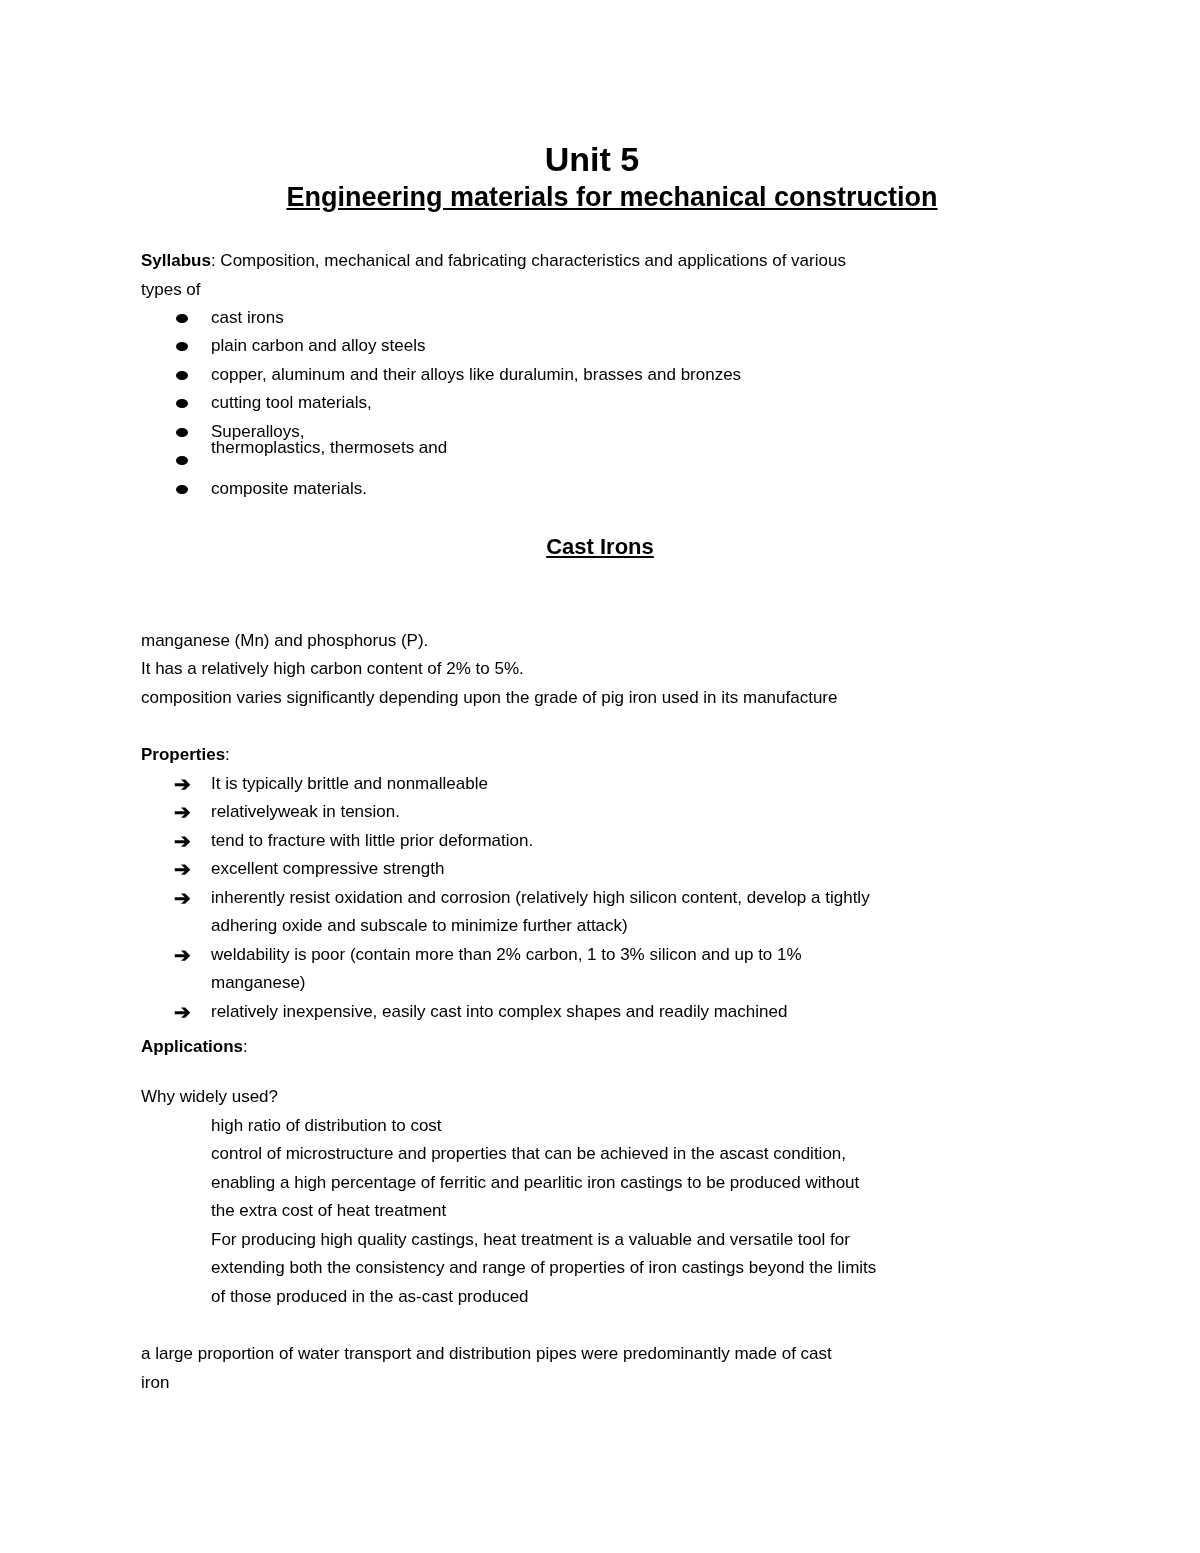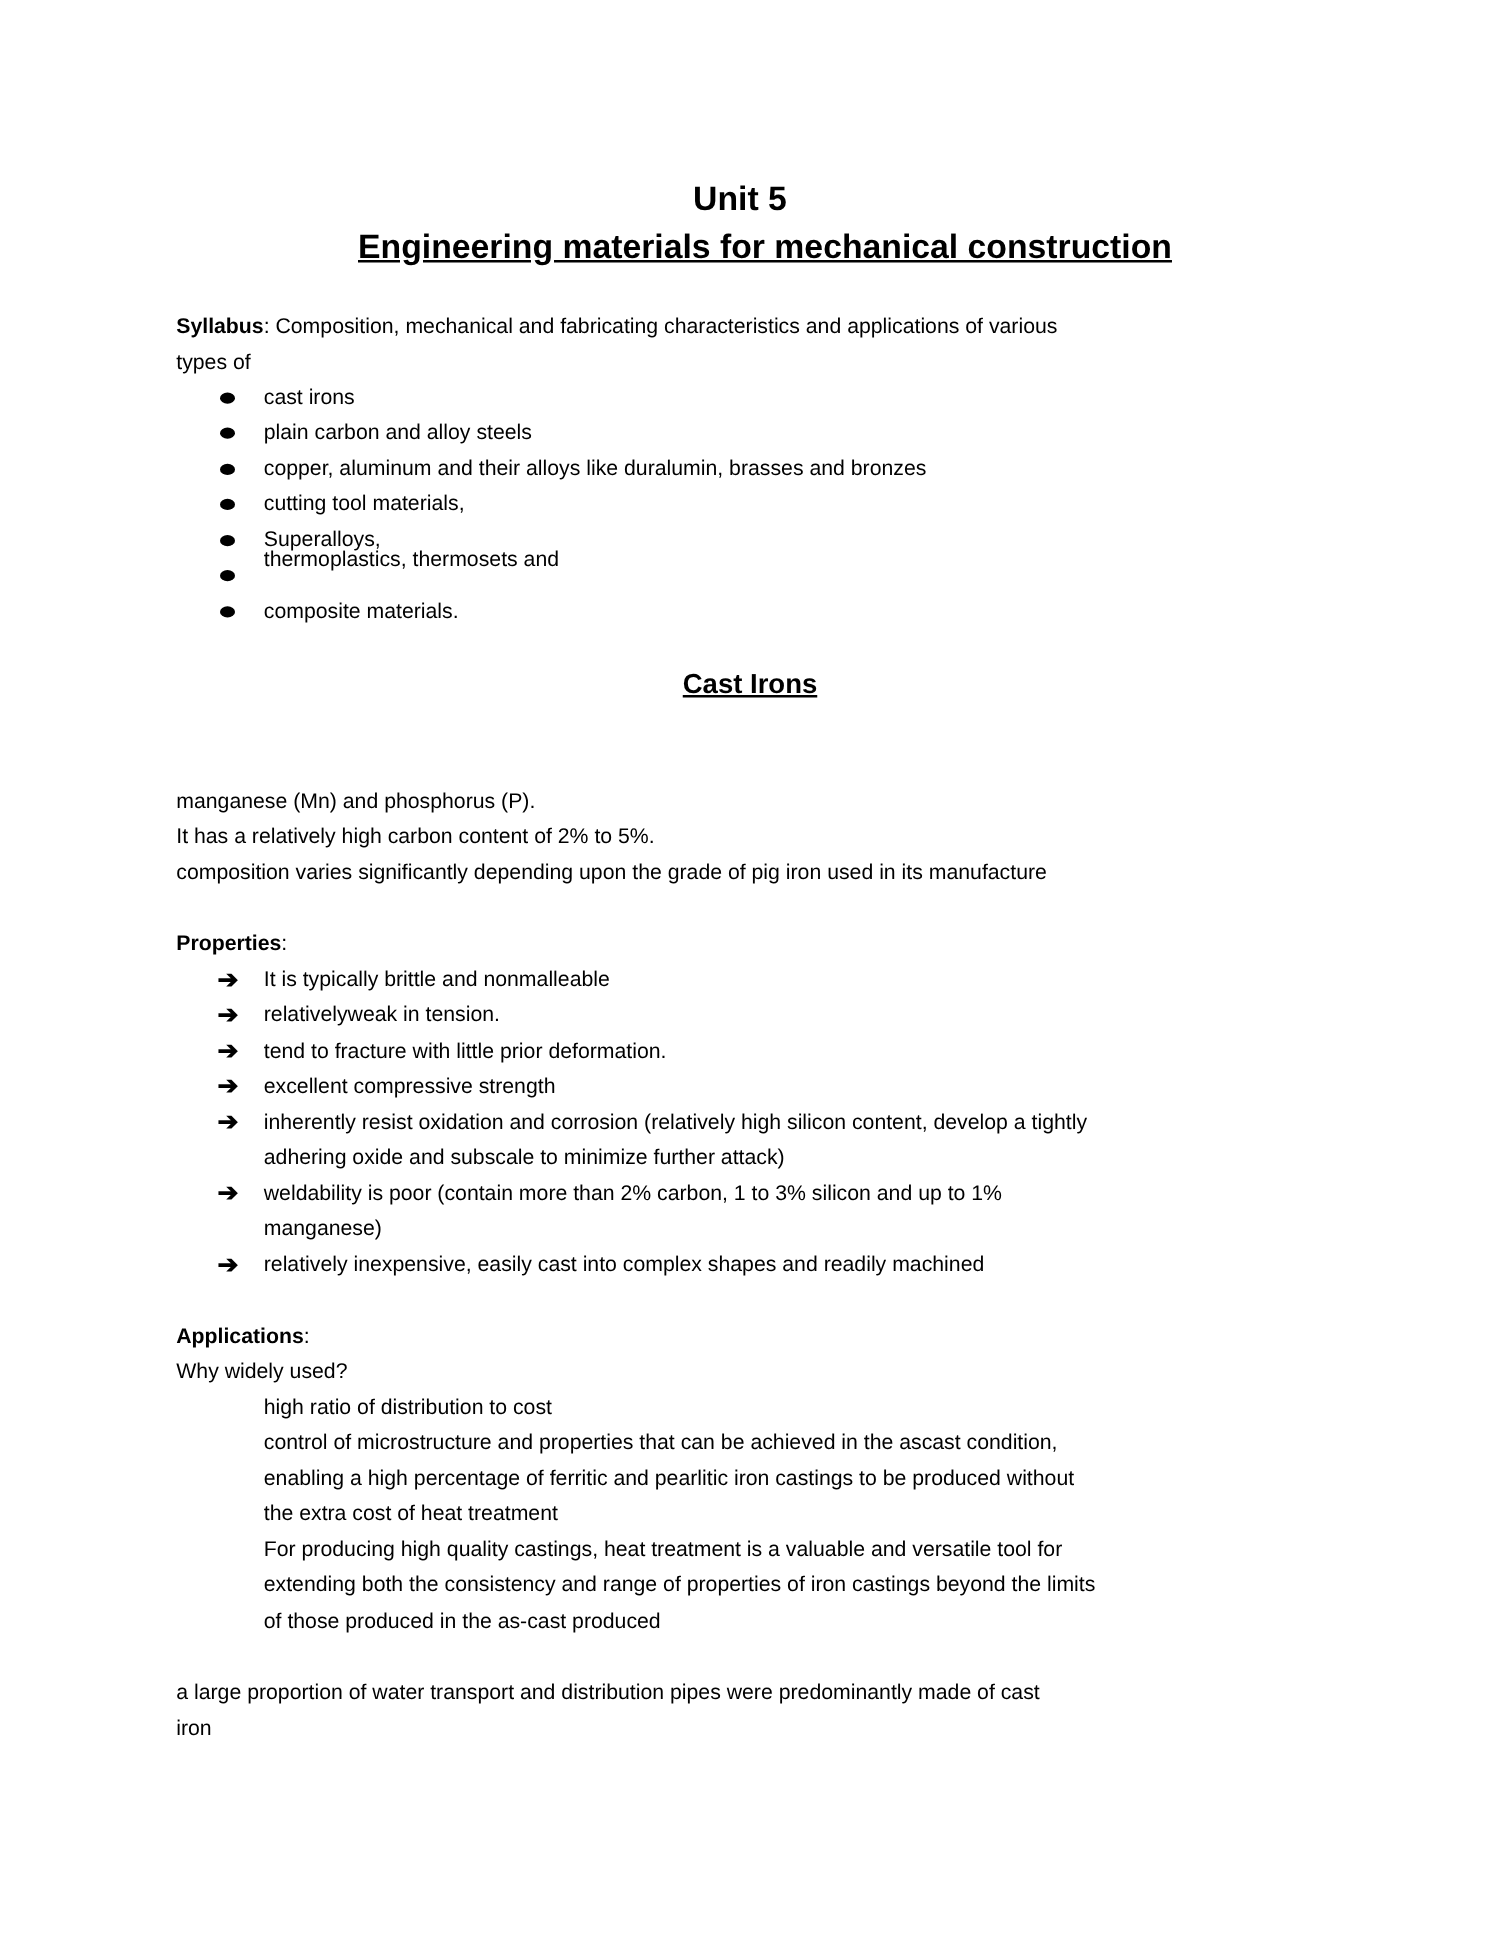"Unit 5" .title1 { font-size: 27px -> 34px }
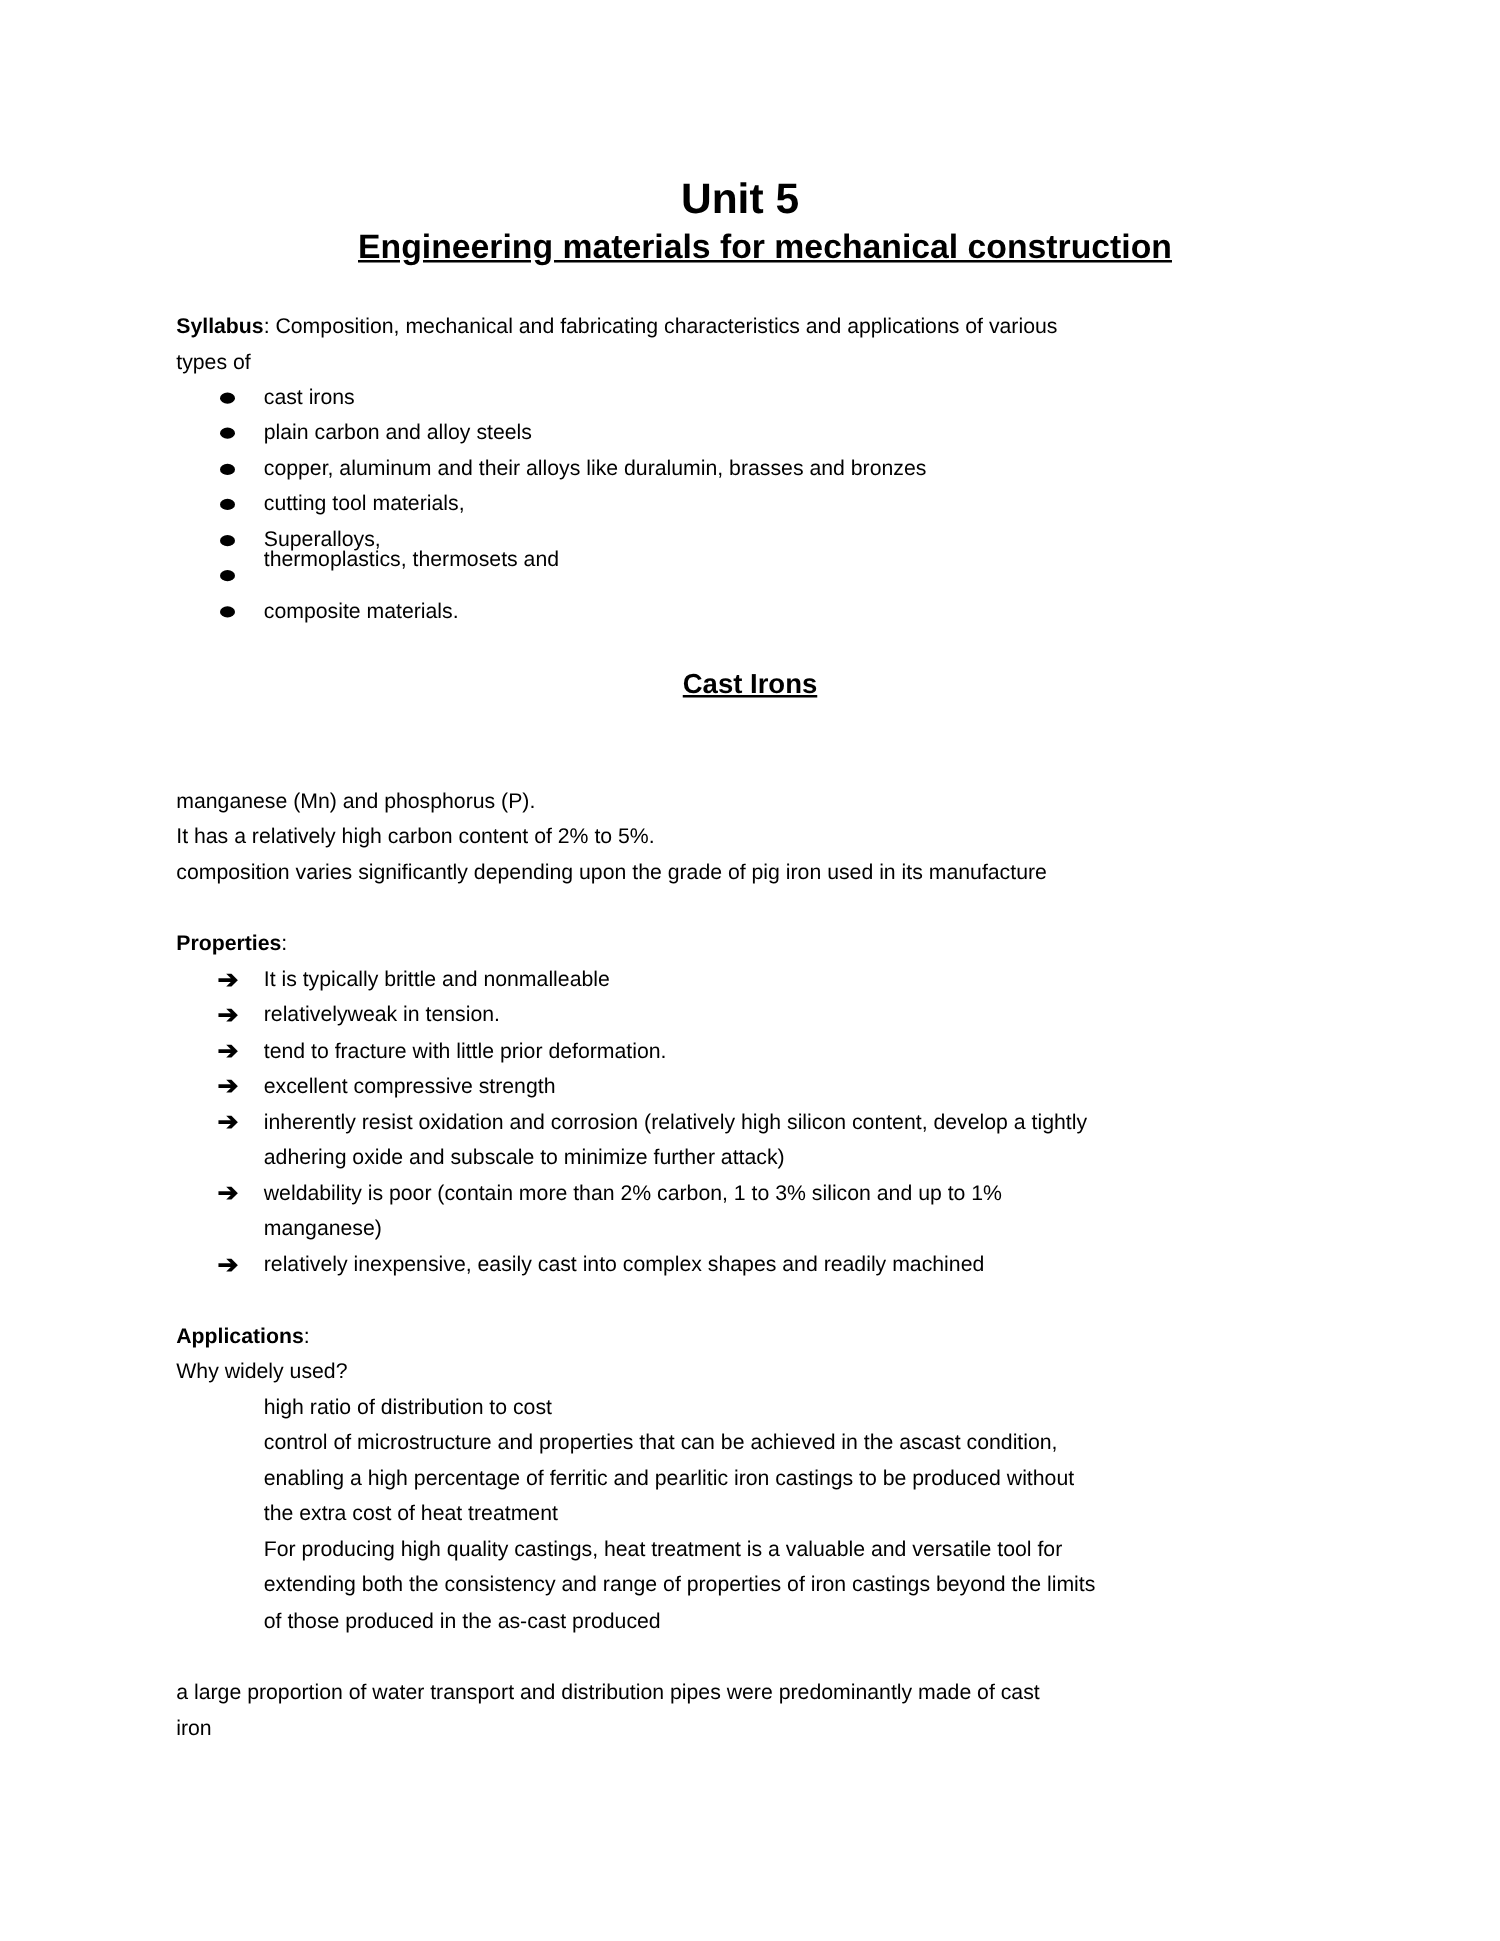"Applications:" div.line { top: 1055px -> 1033px }
